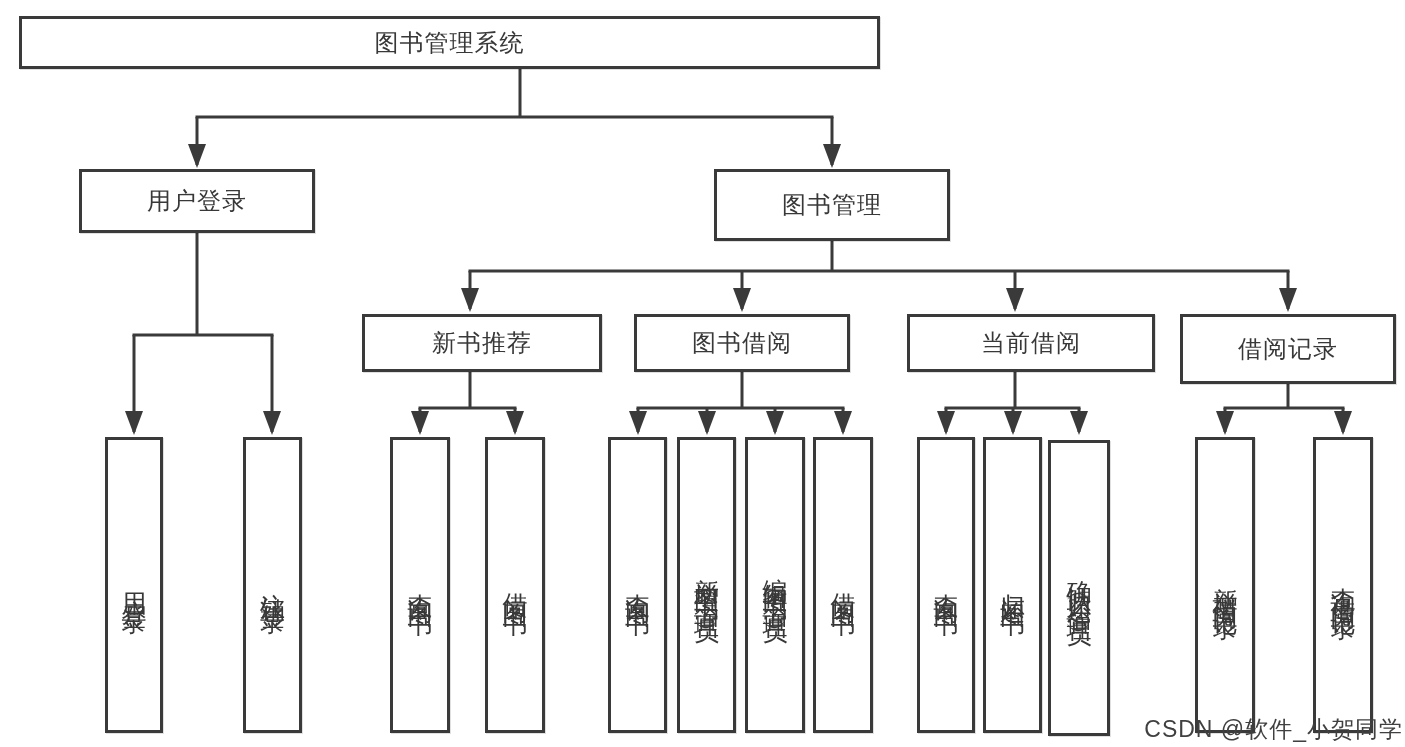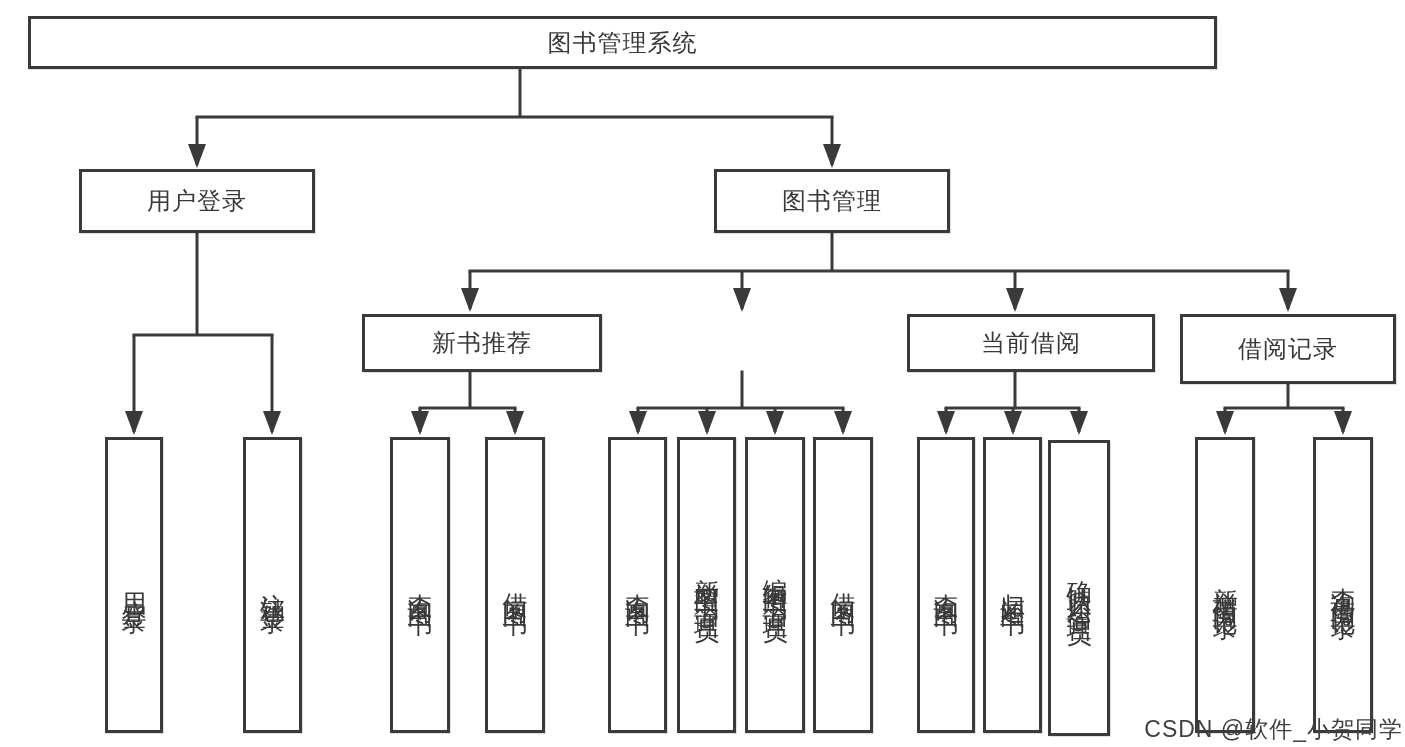"图书管理系统" div.box { left: 28px -> 19px; width: 1189px -> 861px }
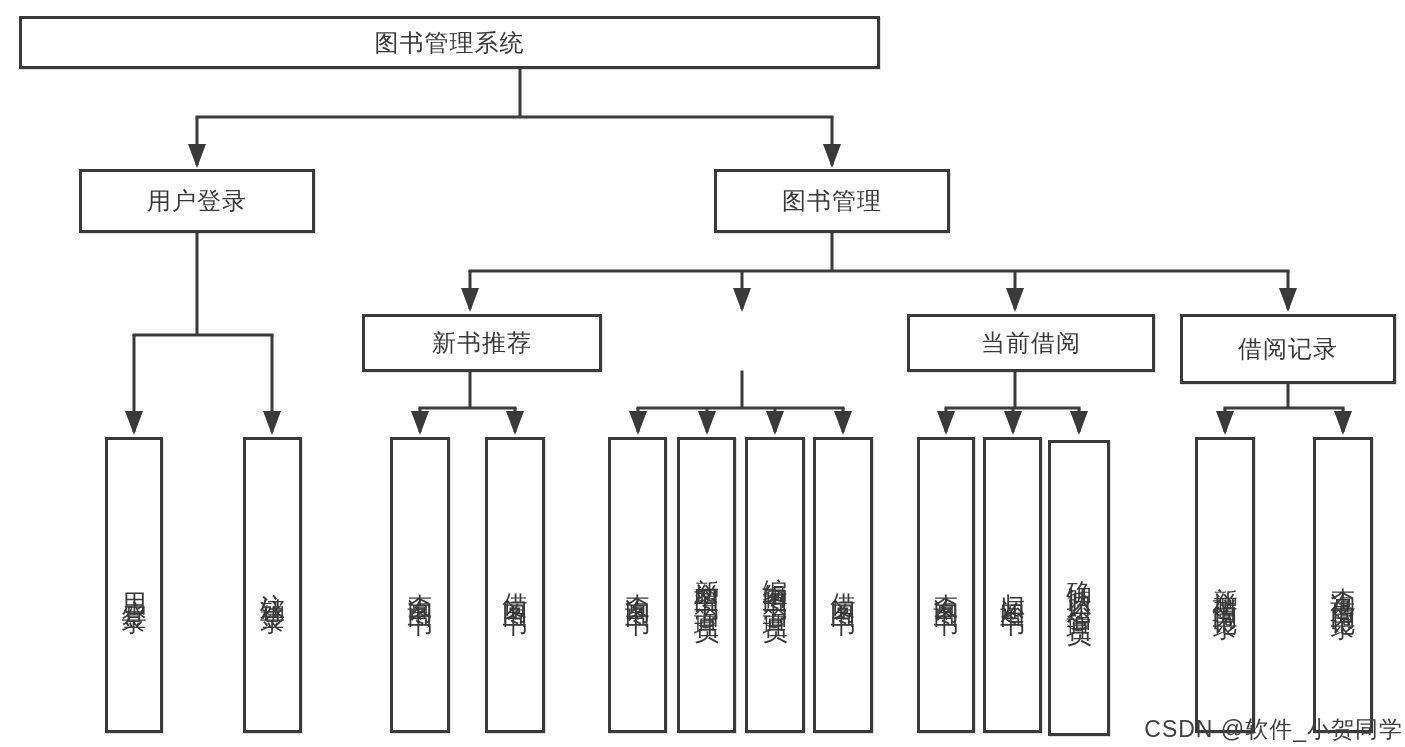"图书管理" div.box { height: 64px -> 72px }
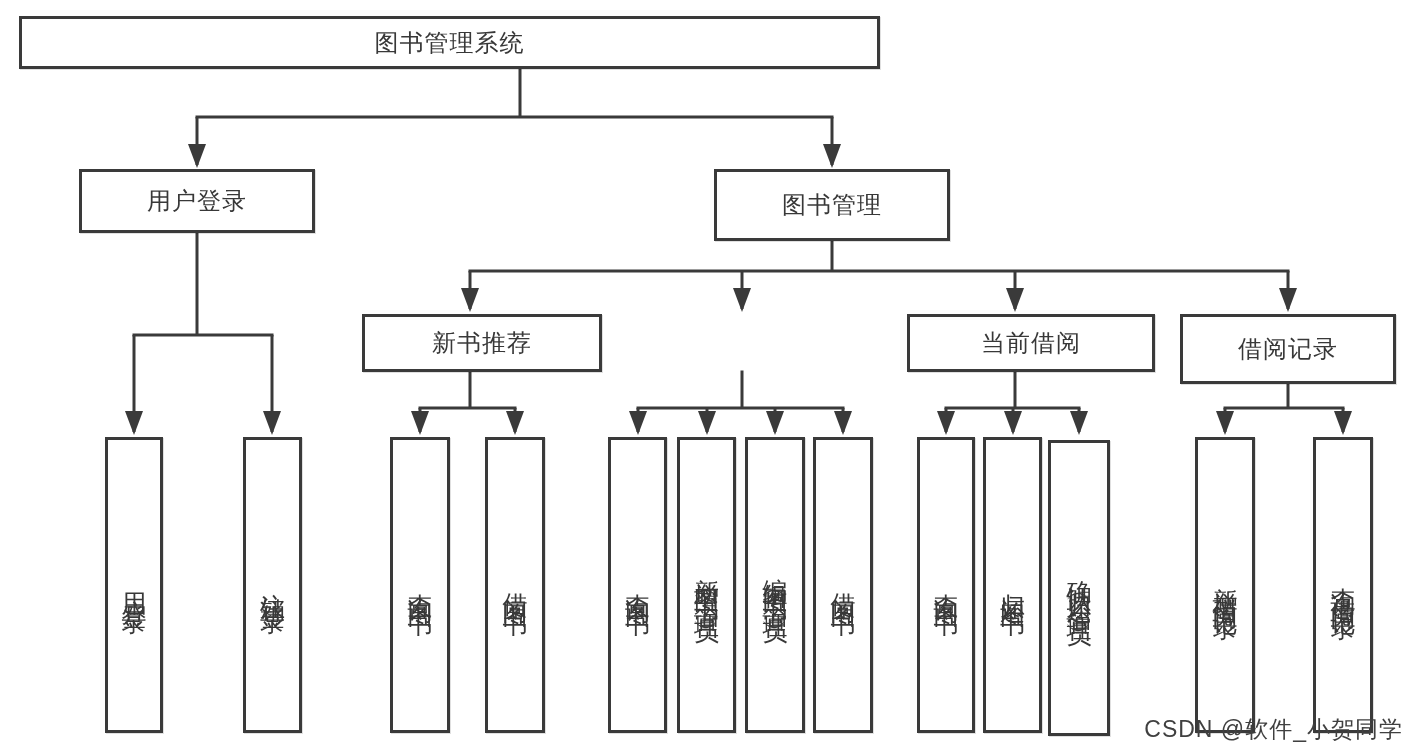"图书借阅" div.box { html: none -> <div> <span>图书借阅</span> </div> }
